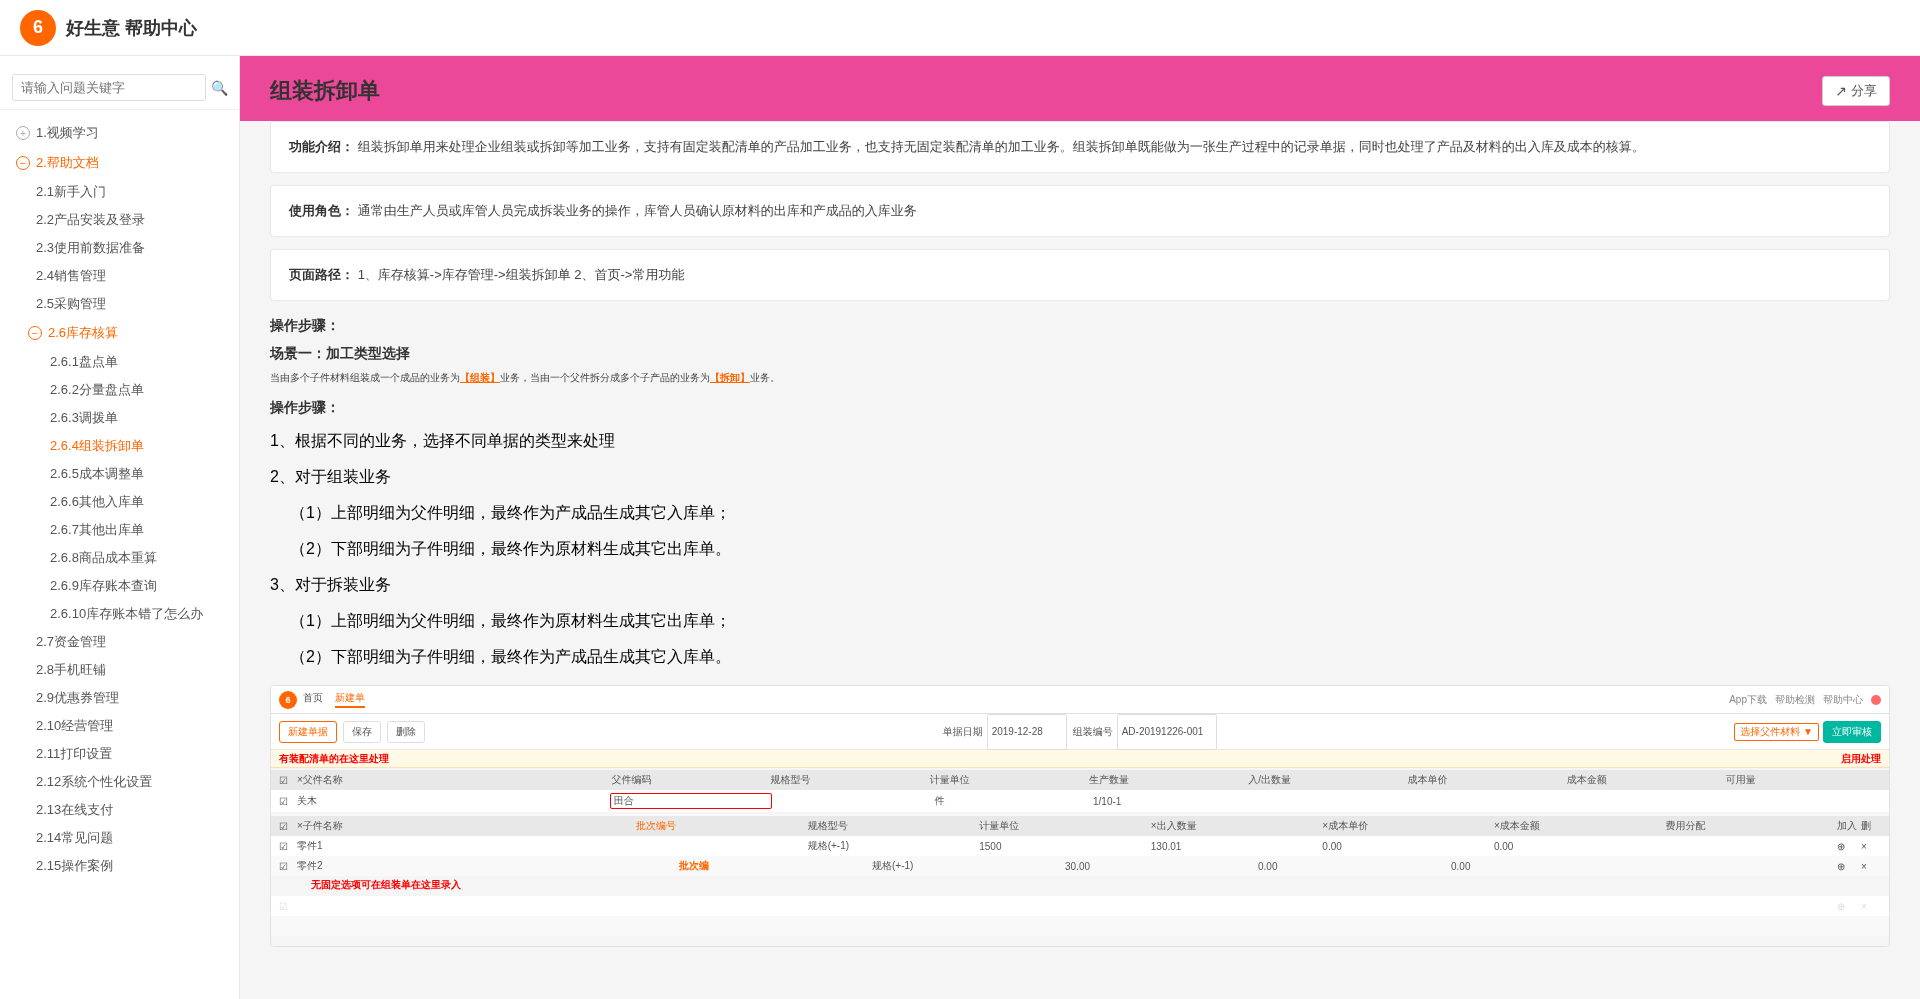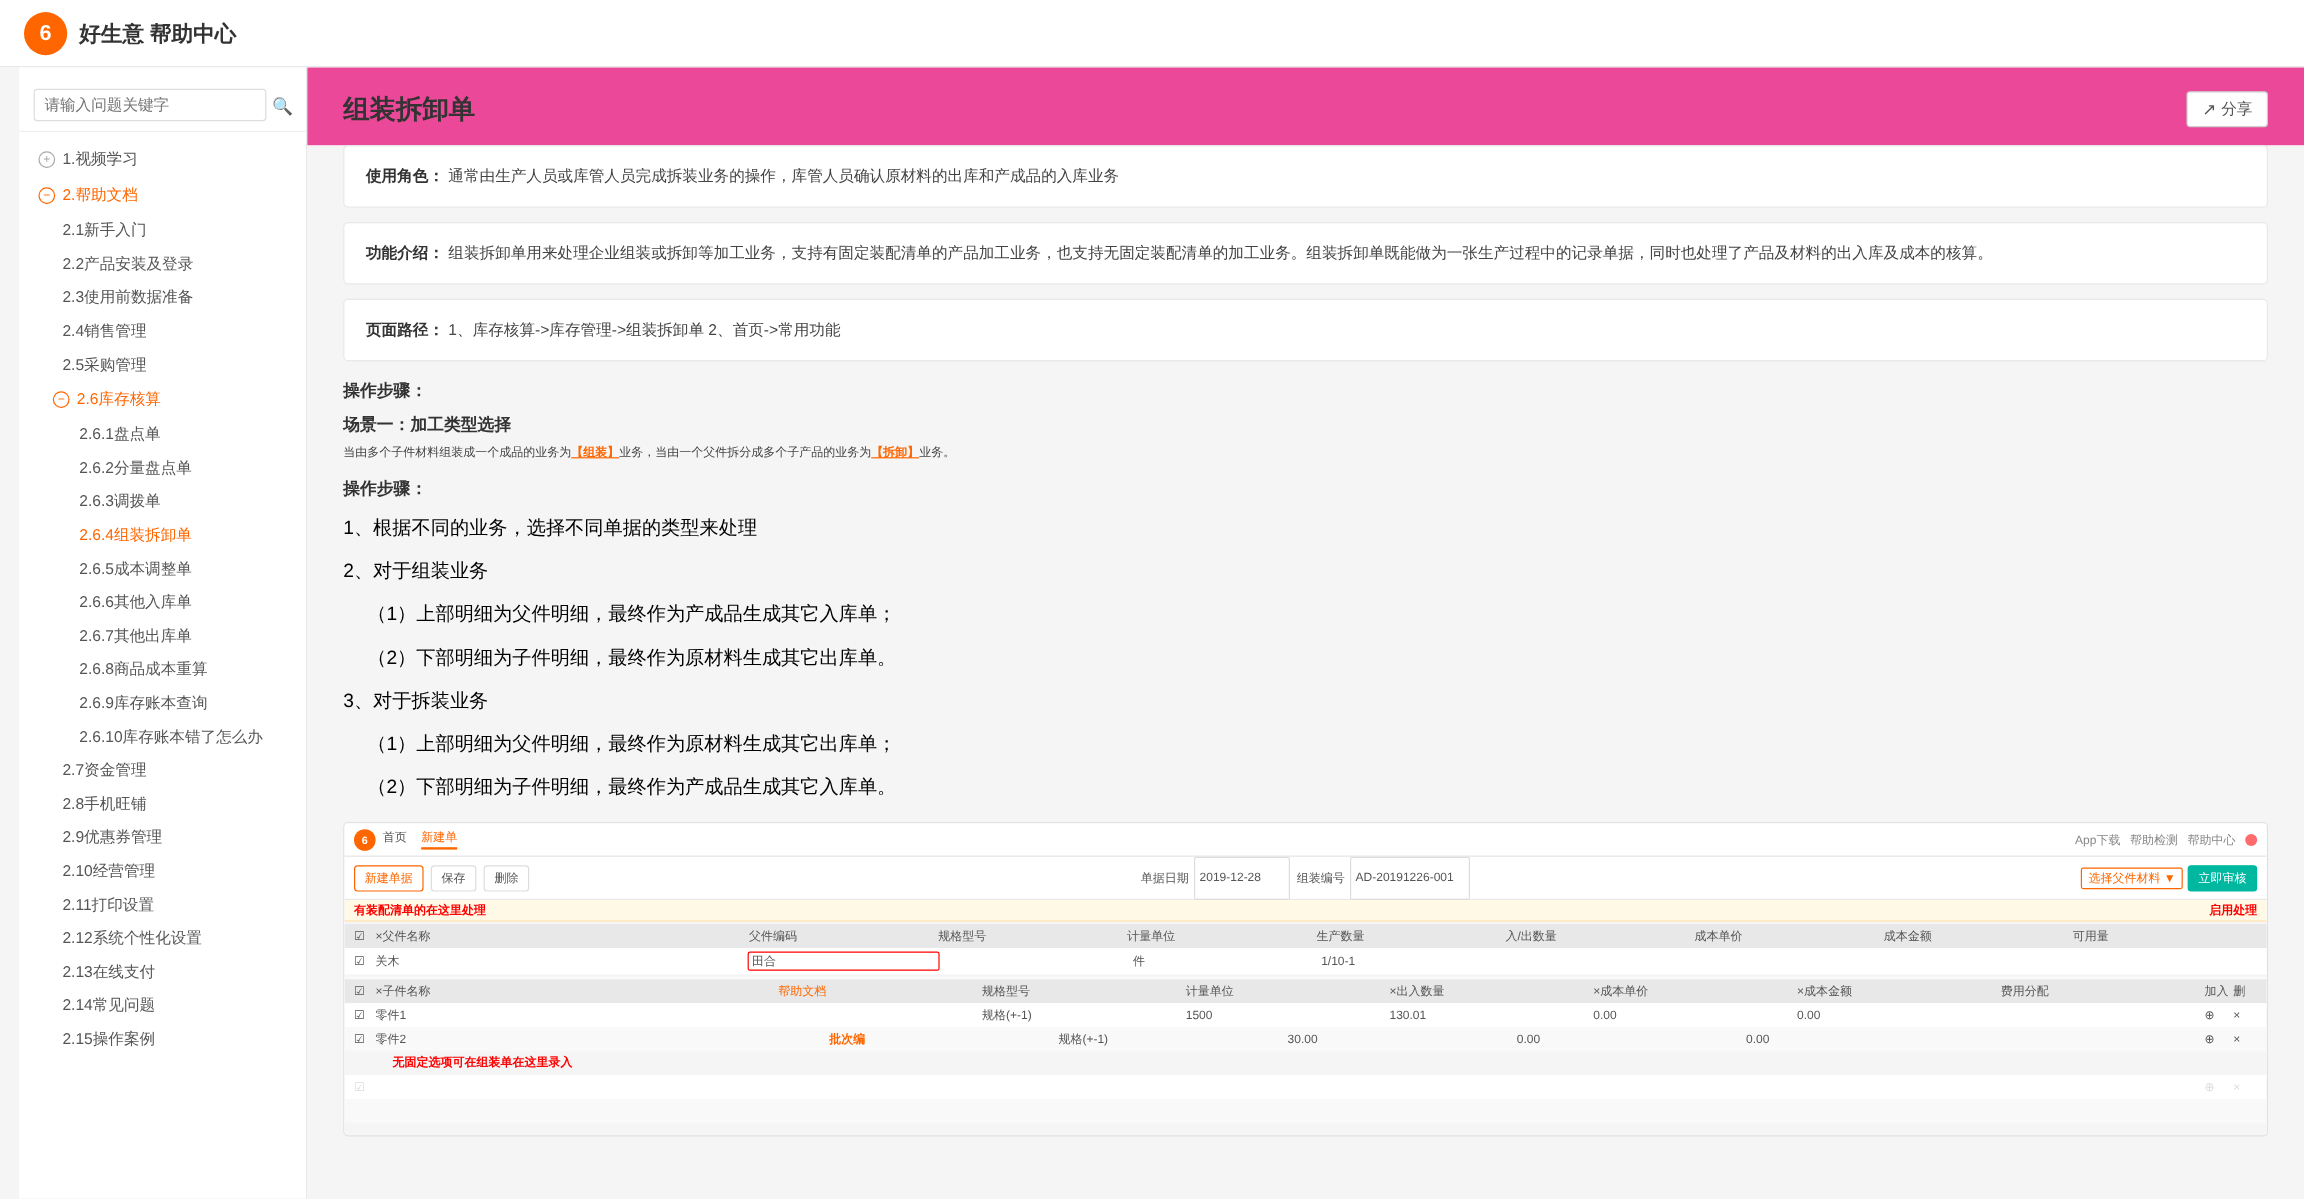"请输入问题关键字" .main-layout { padding-left: 16px -> none }
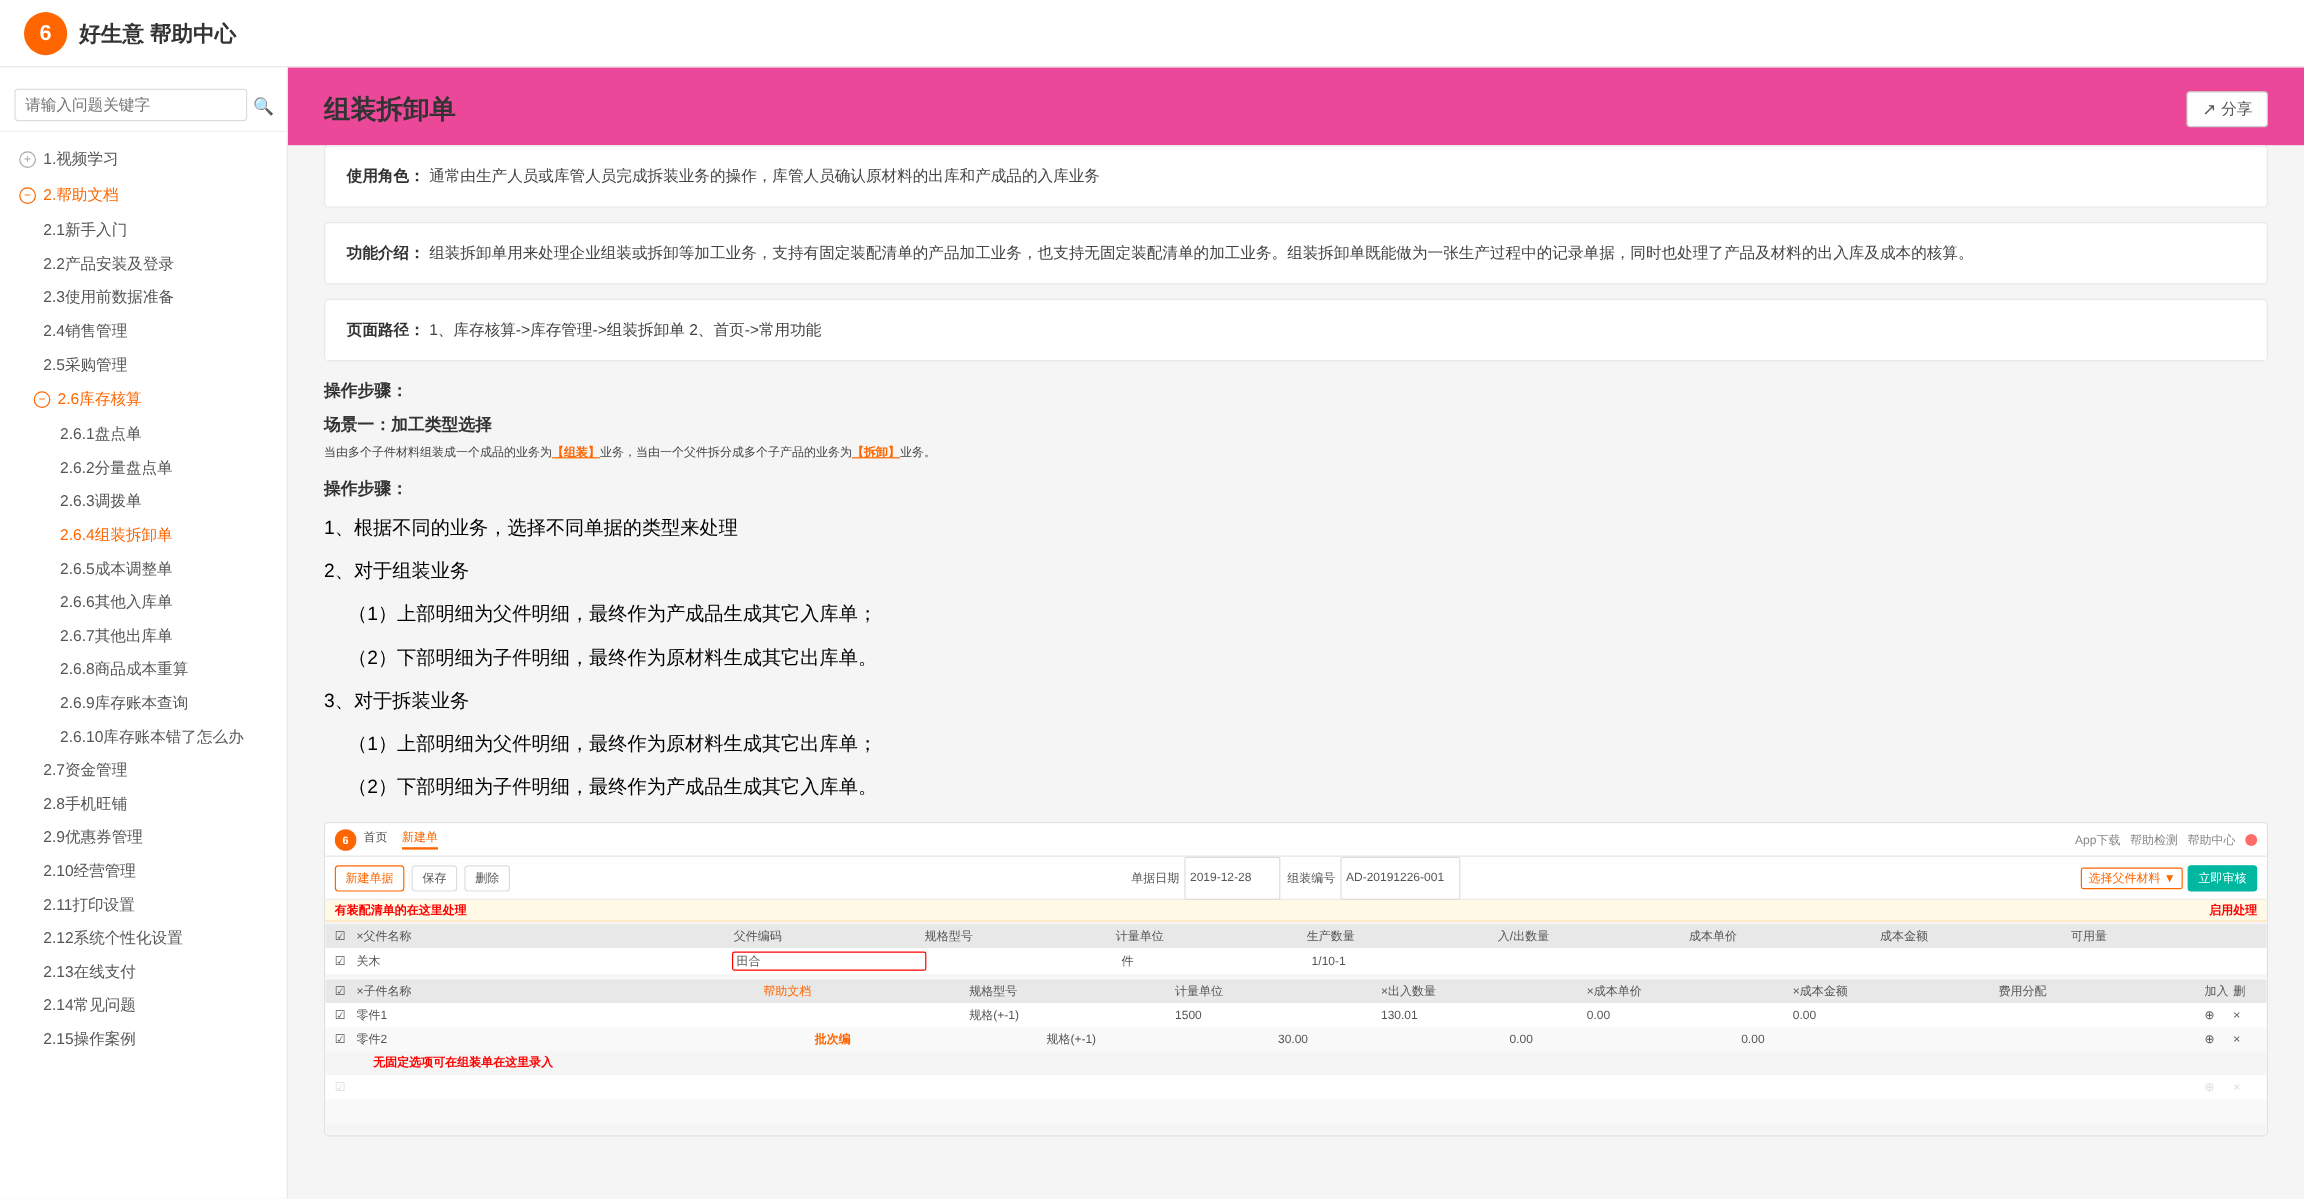"使用角色：" div.info-card { order: before "功能介绍：" -> after "功能介绍：" }
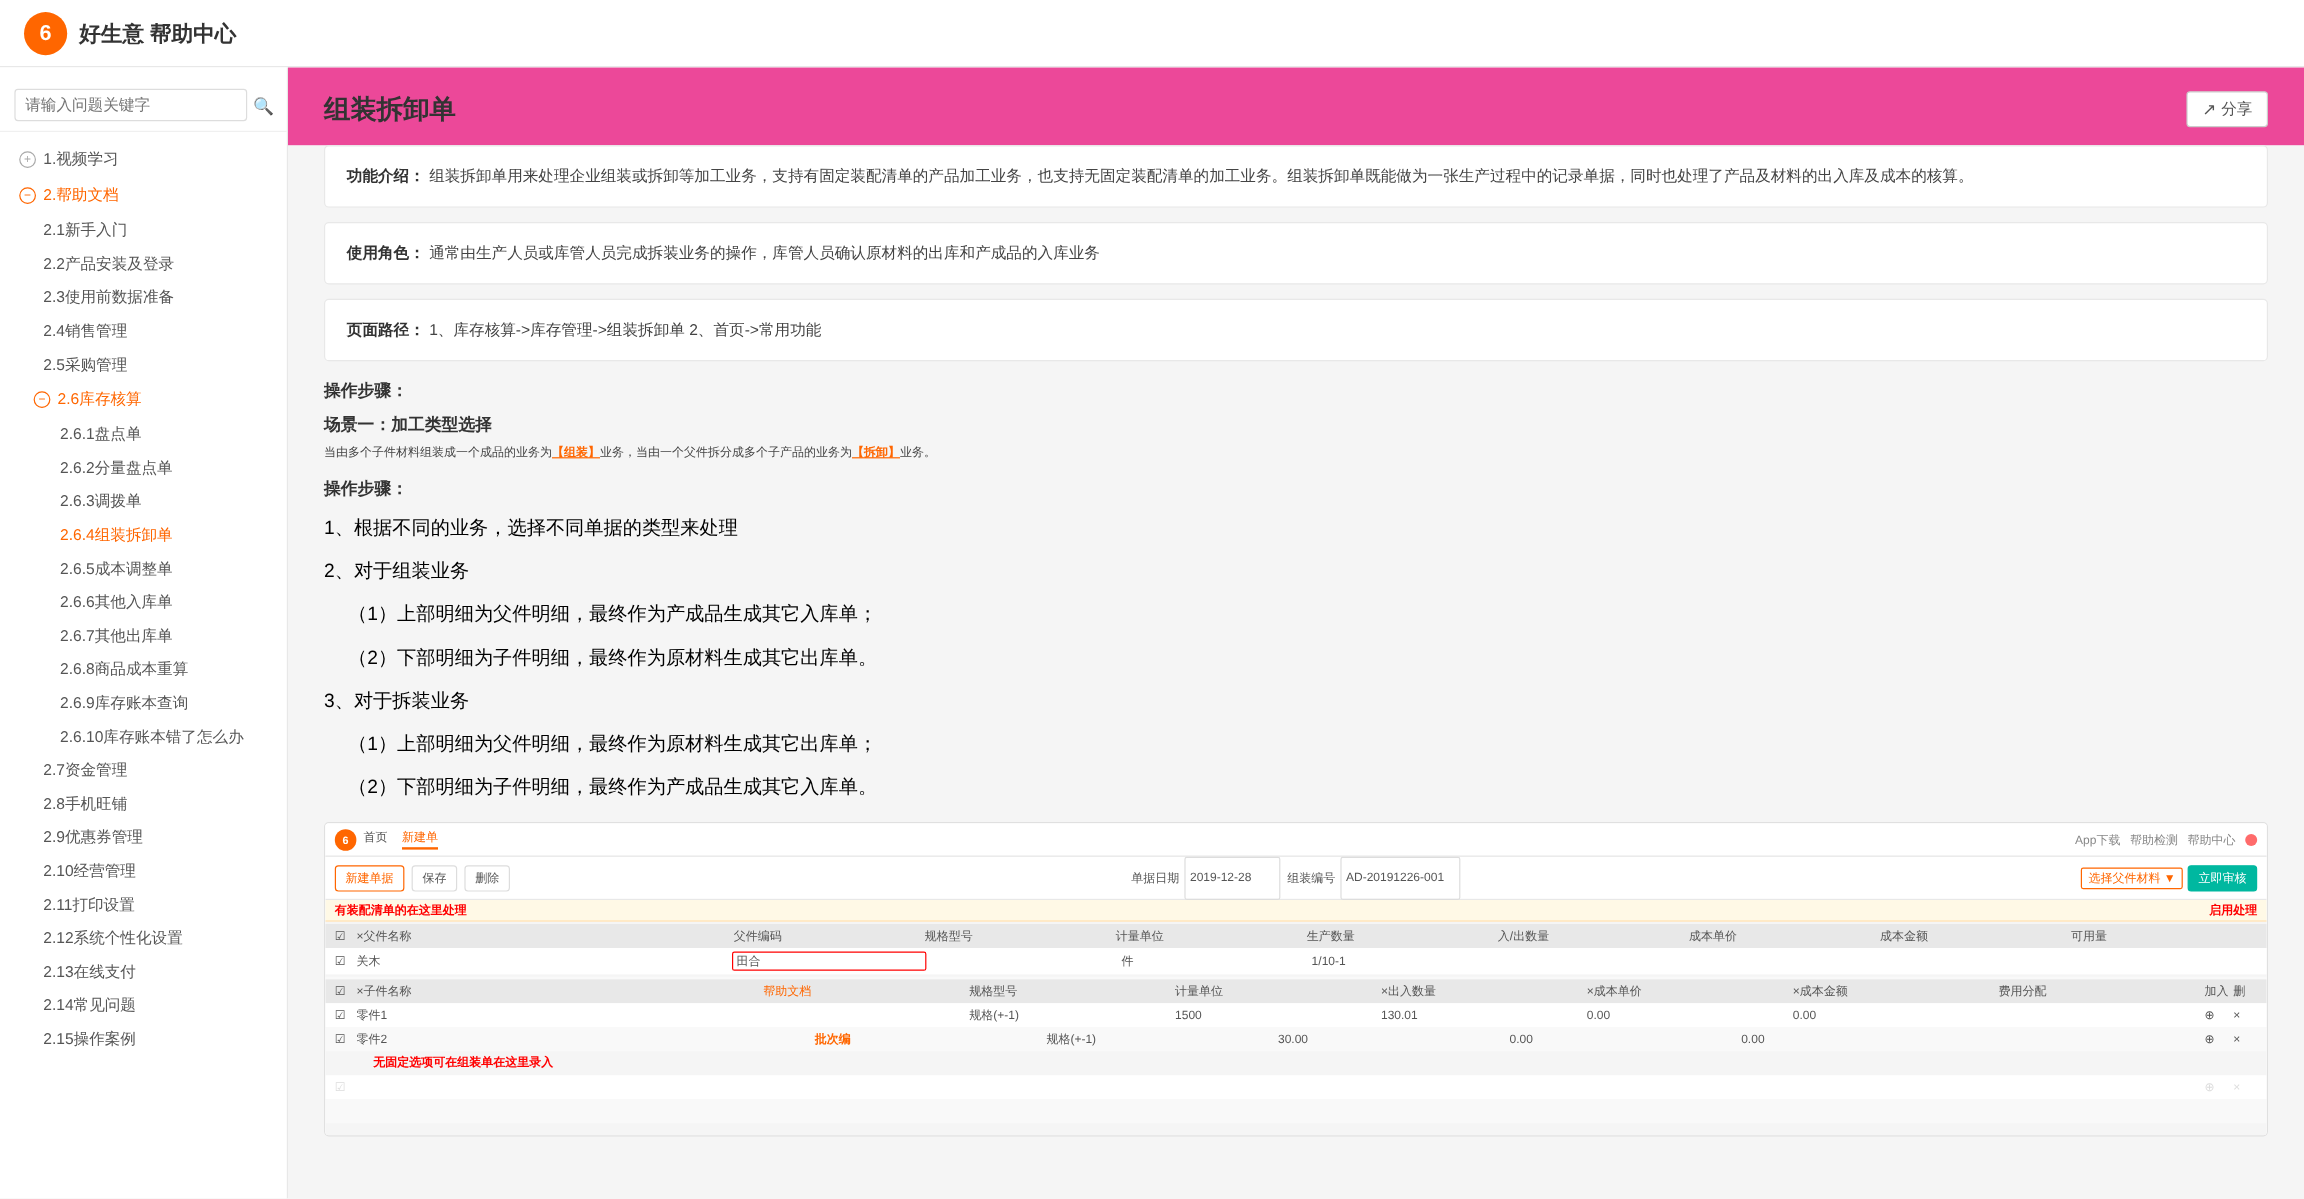"帮助文档" span { text: 帮助文档 -> 批次编号 }
